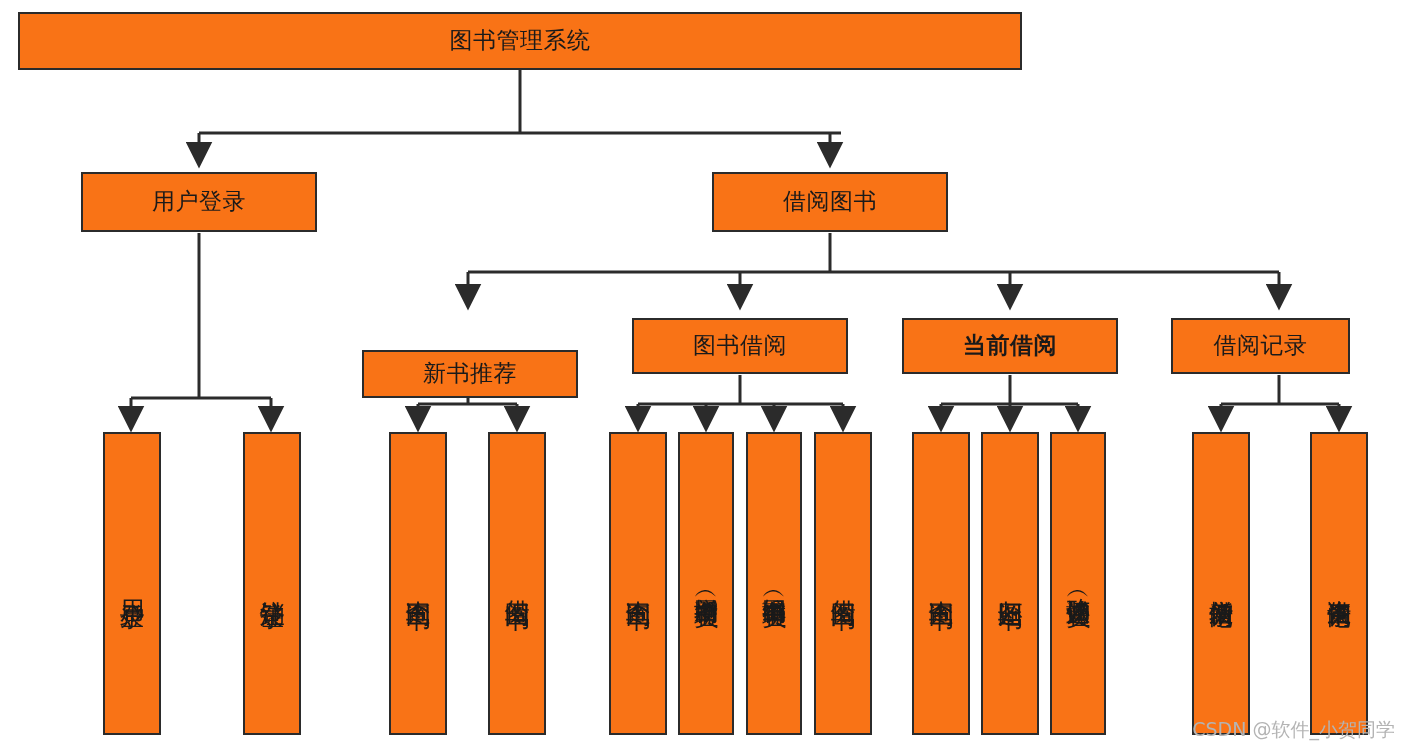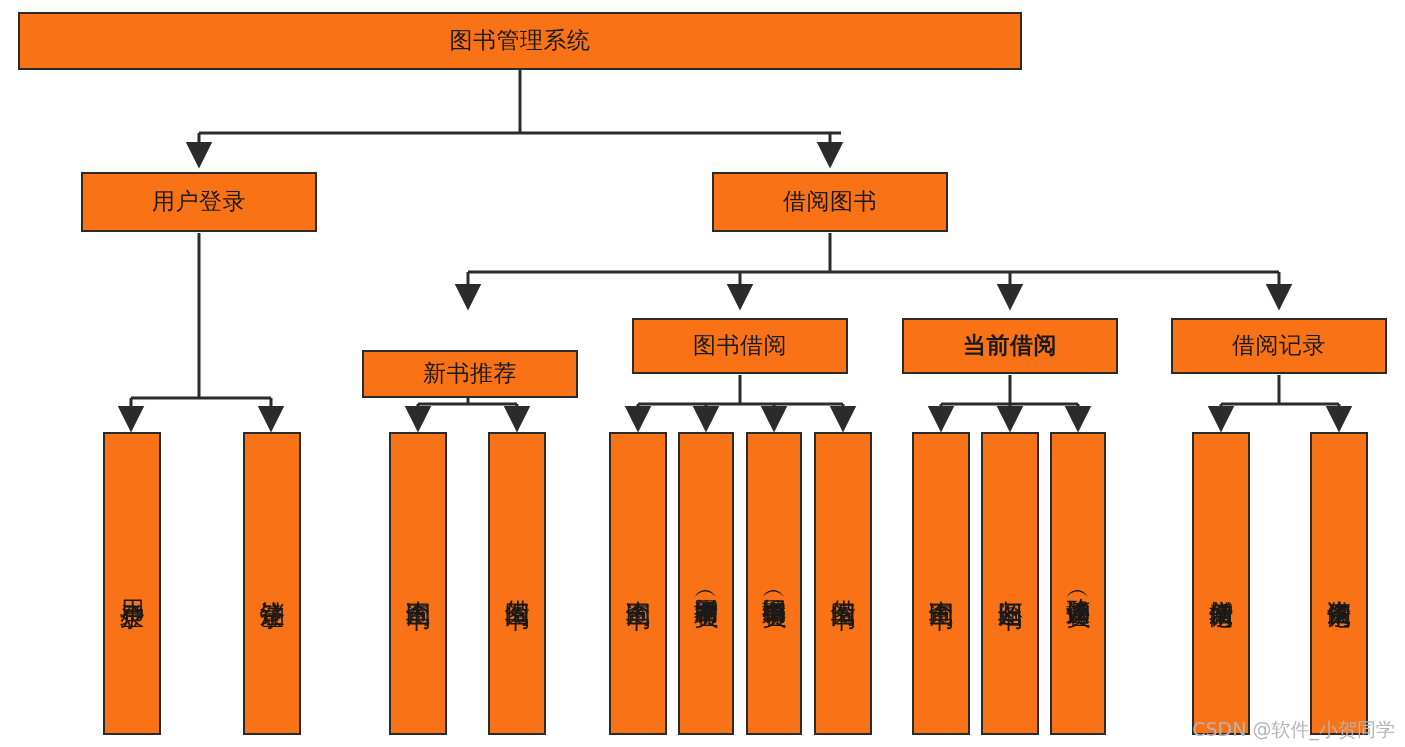"借阅记录" div.node { width: 216px -> 179px }
